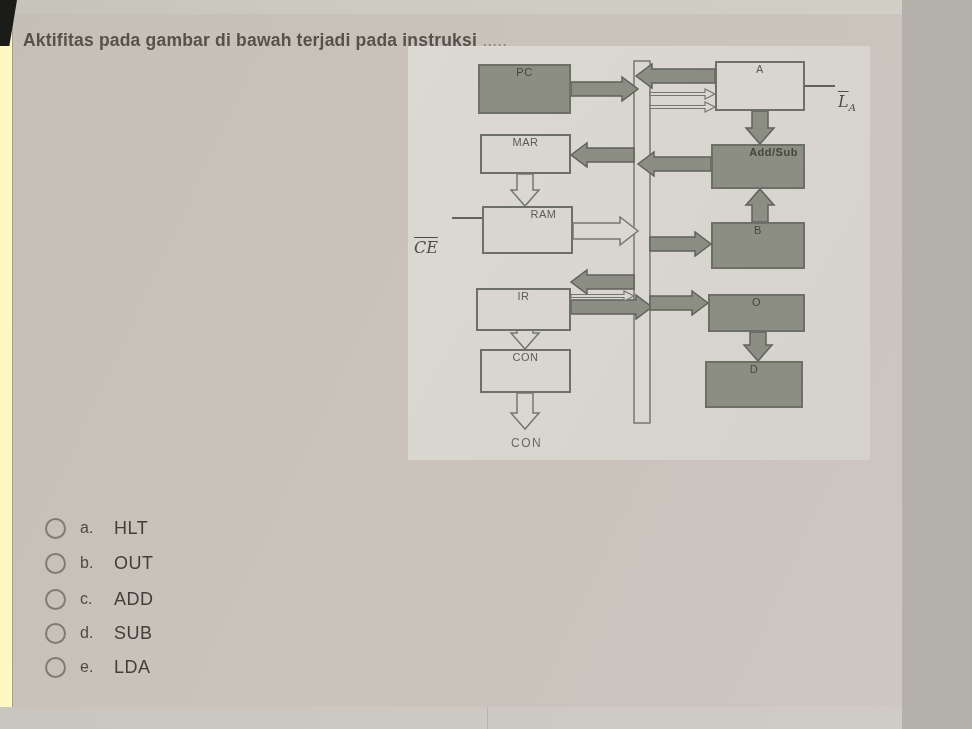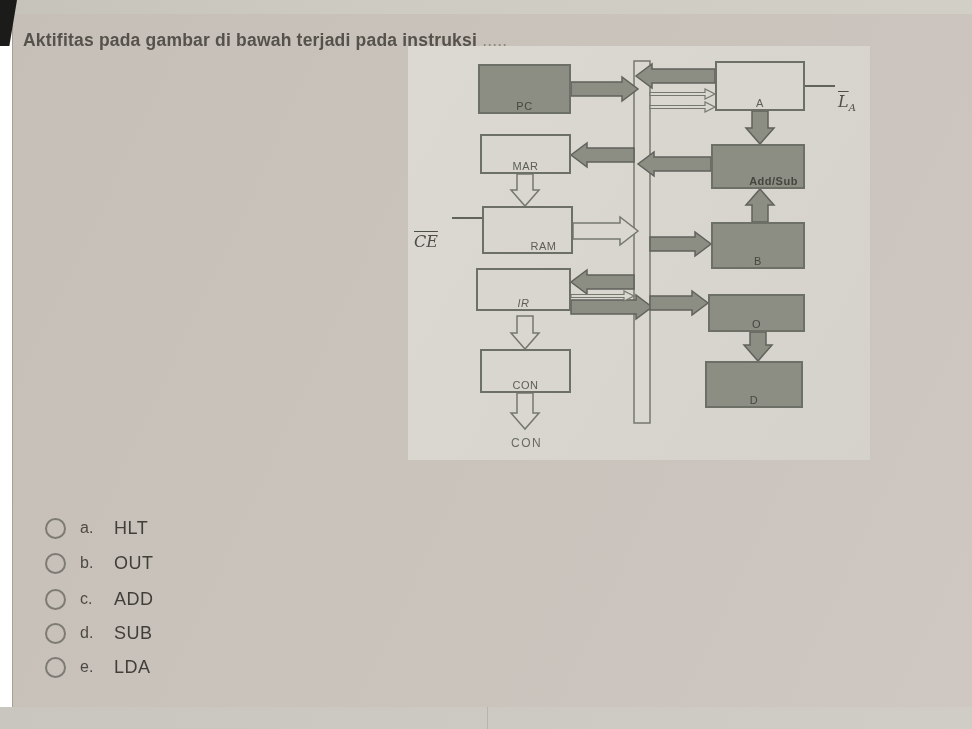"Aktifitas pada gambar di bawah" #stage { background: #ffffff -> #fef9c3; width: 972px -> 902px }
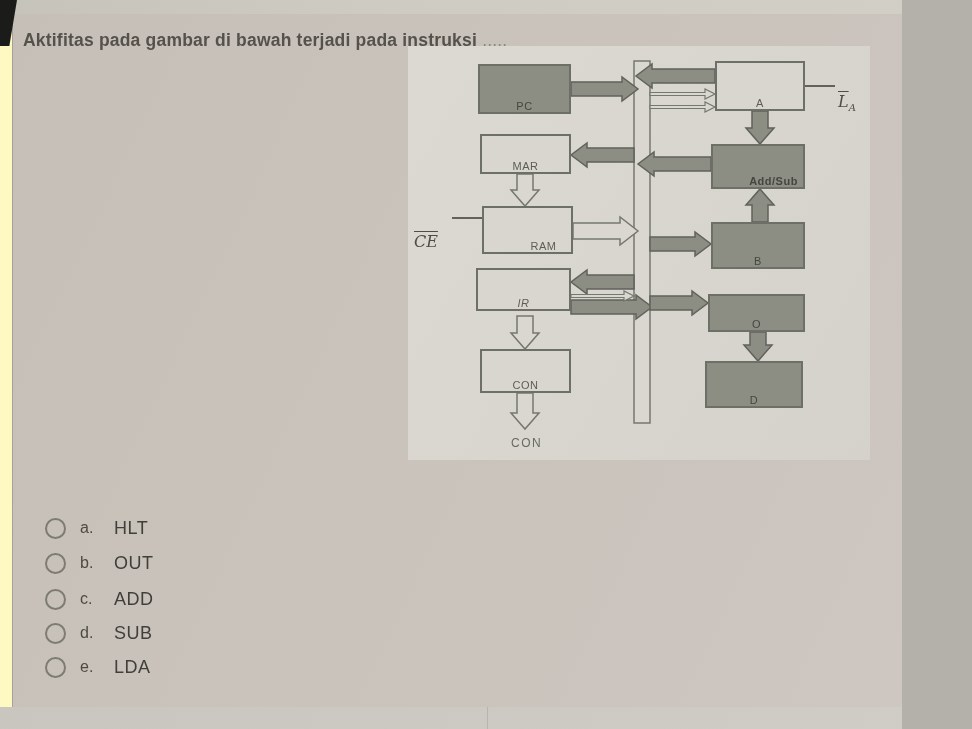"PC" .dbox { align-items: flex-end -> flex-start }
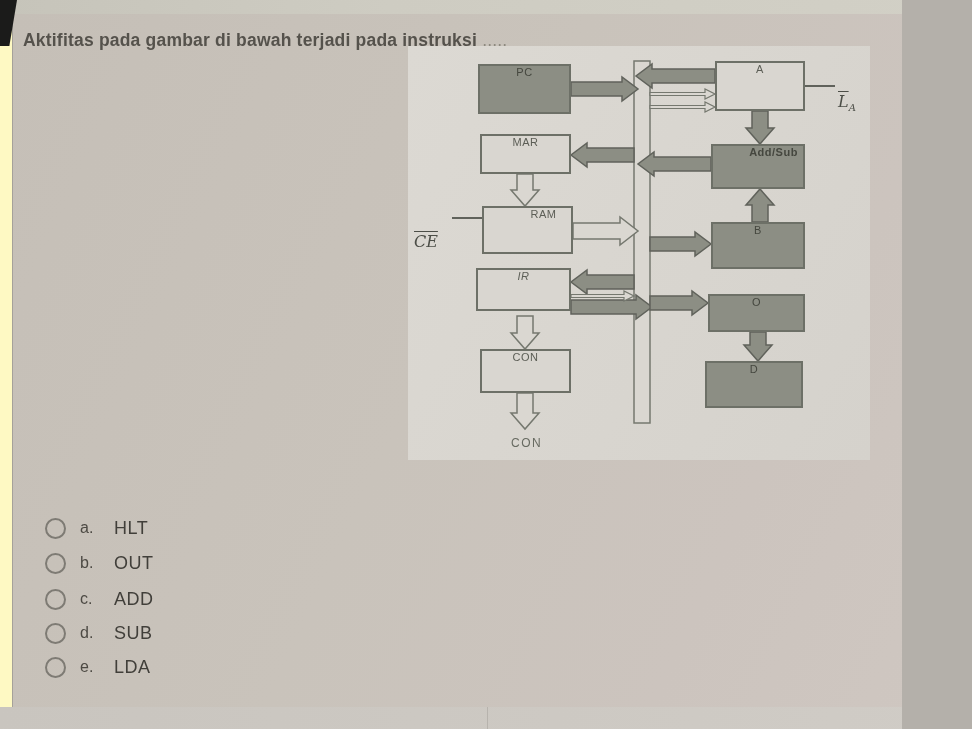"CE" div.side-label { top: 170px -> 176px }
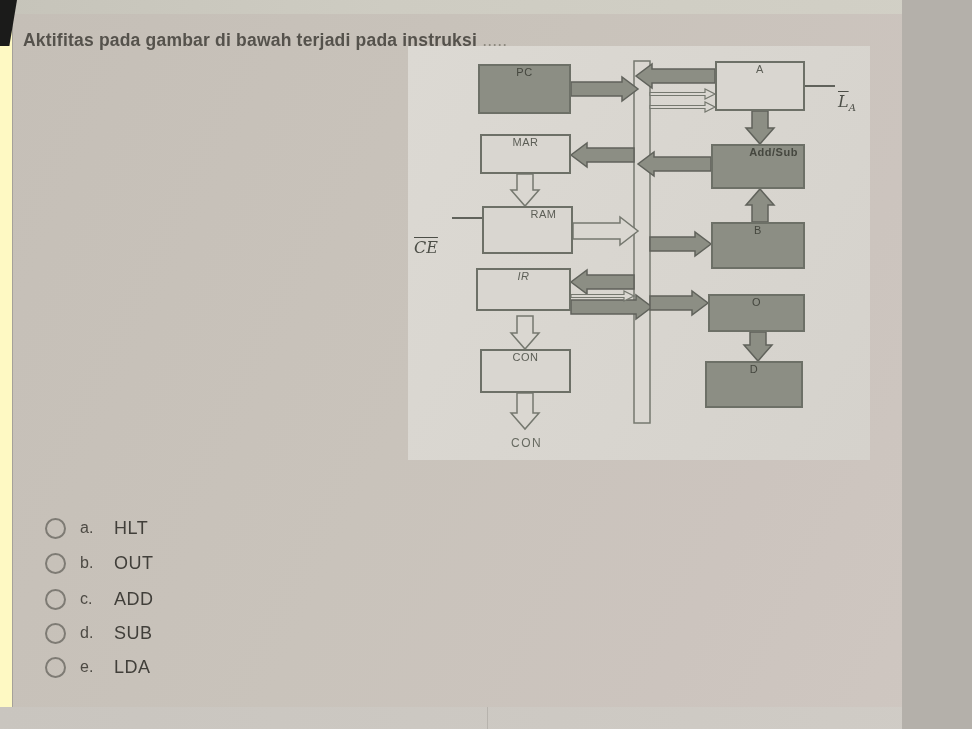"IR" div.dbox { font-style: italic -> none; top: 222px -> 242px }
